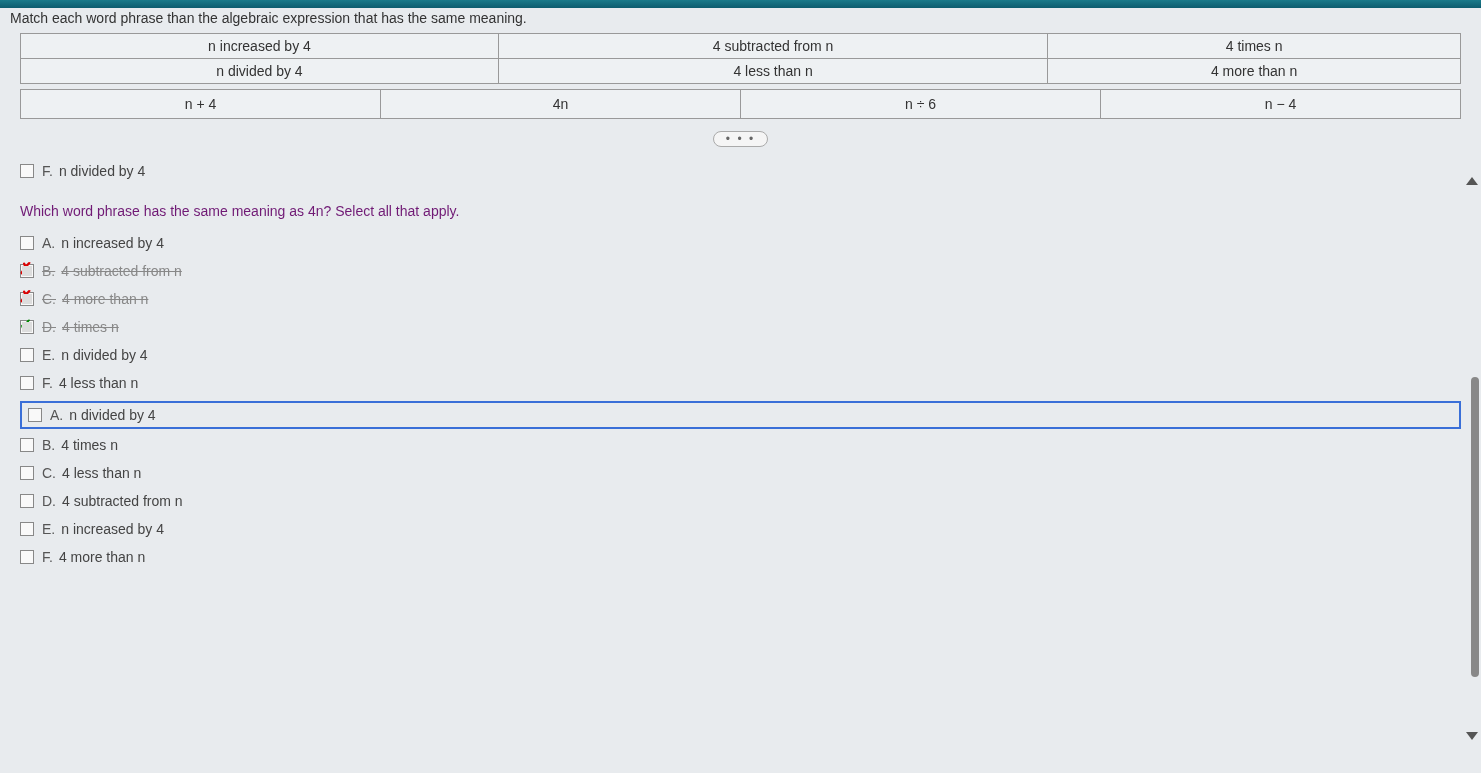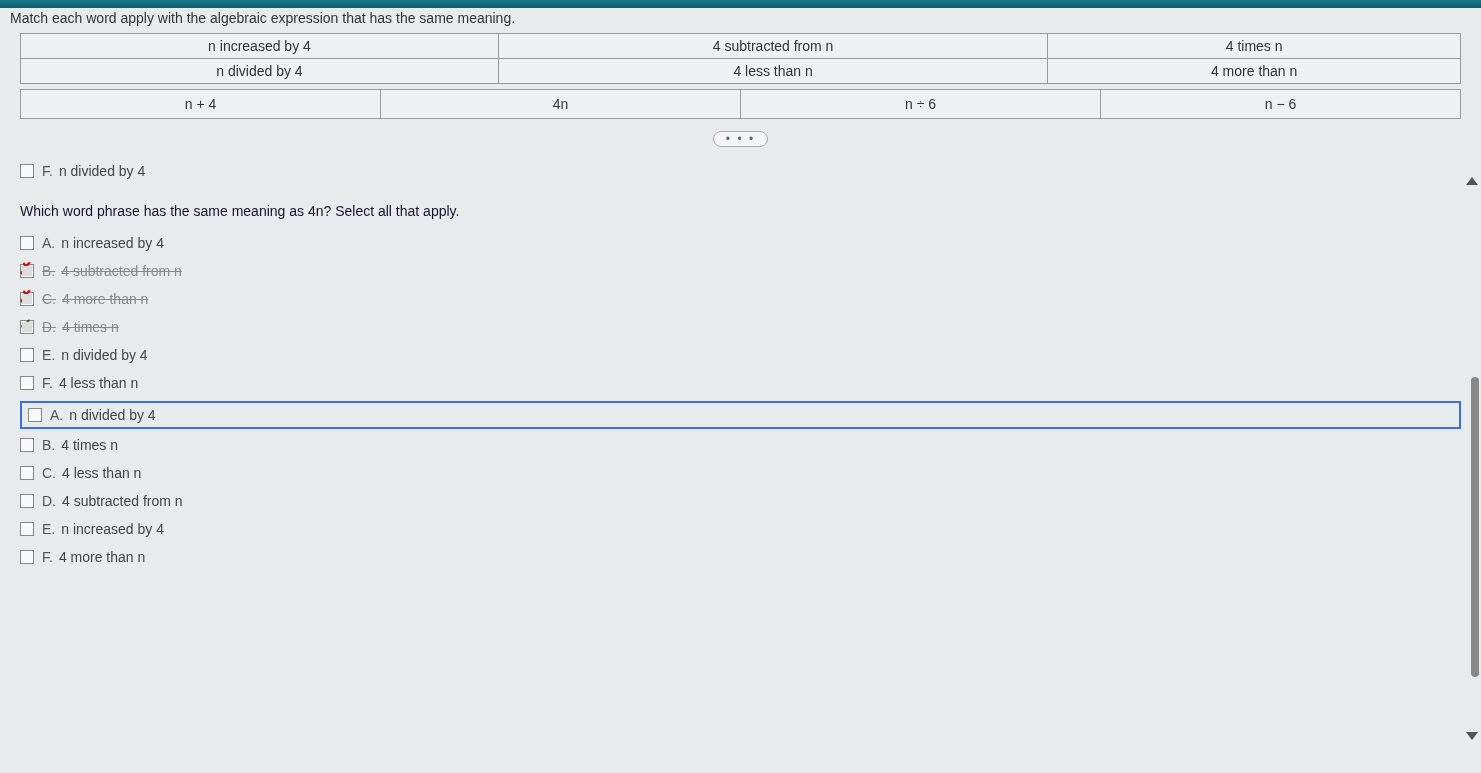"Match each word apply with" div.header-text { text: apply with -> phrase than }
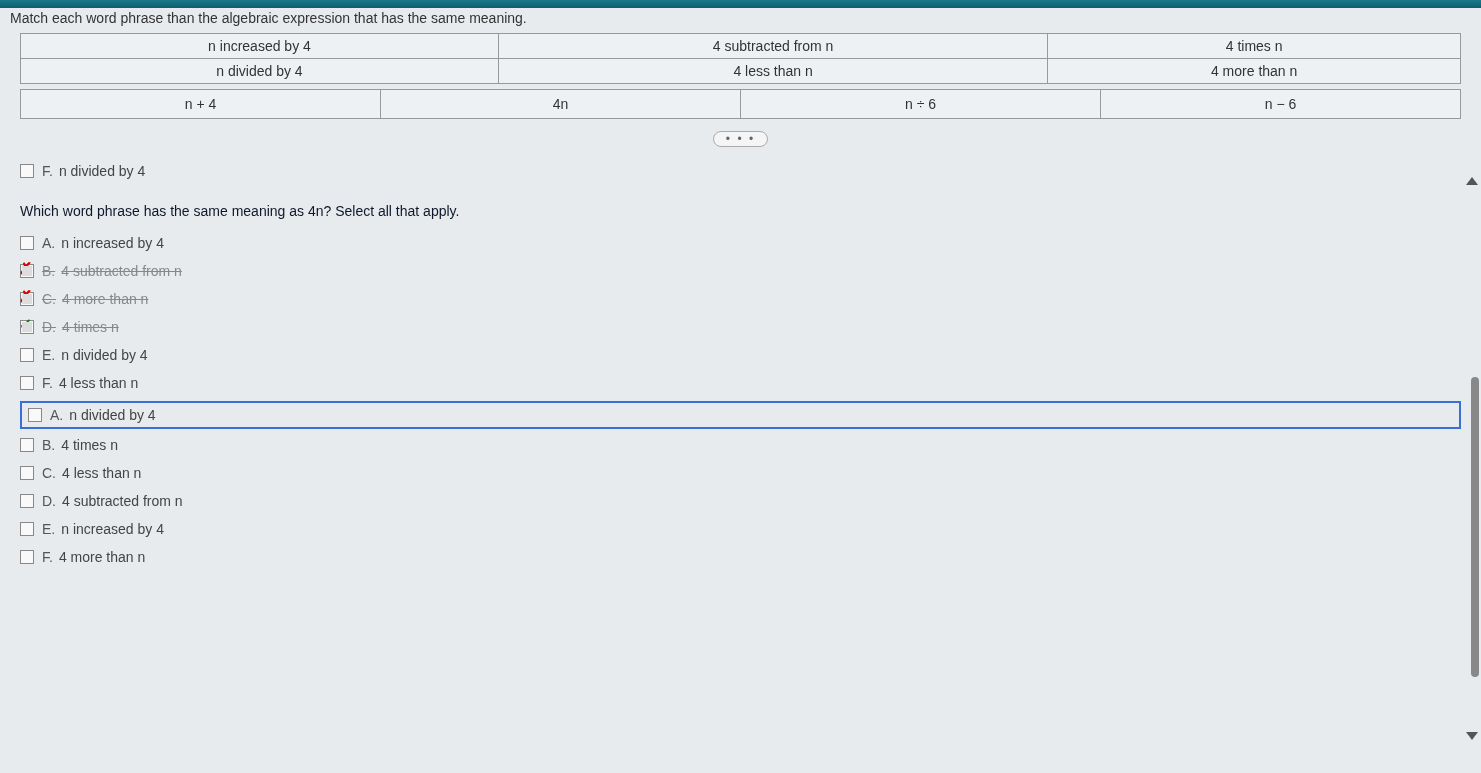"n − 6" td { text: 6 -> 4 }
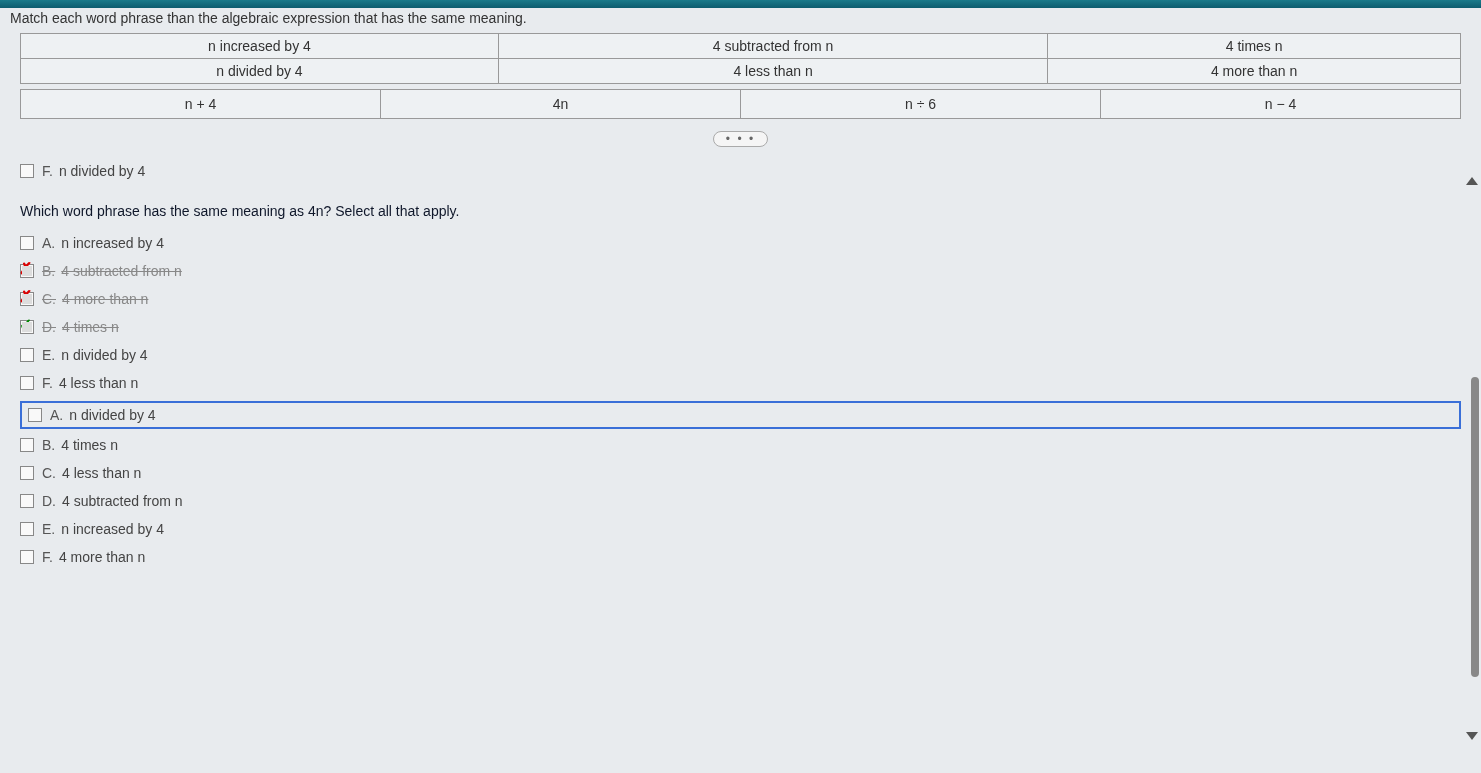"Which word phrase has the" .question-text { color: #0f172a -> #701a75 }
